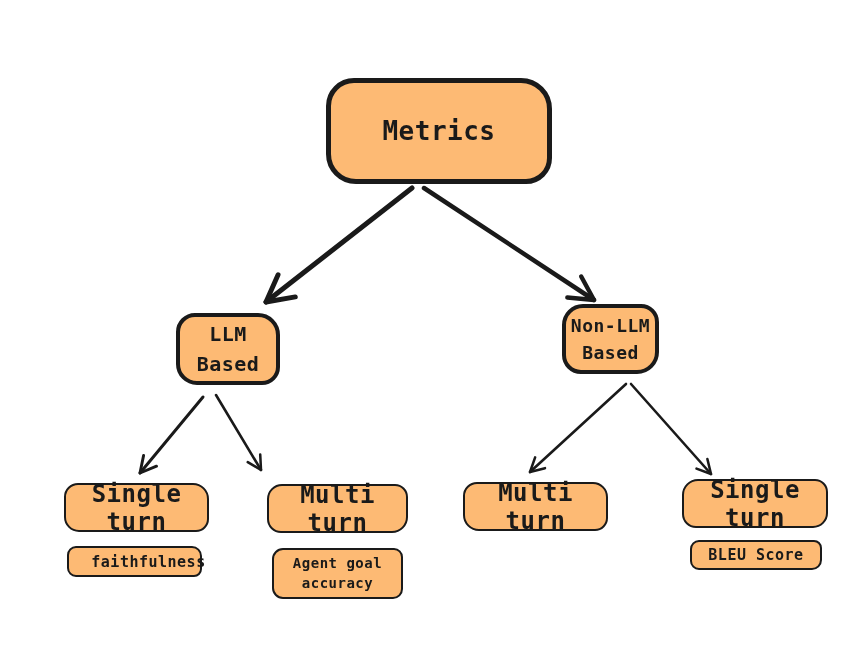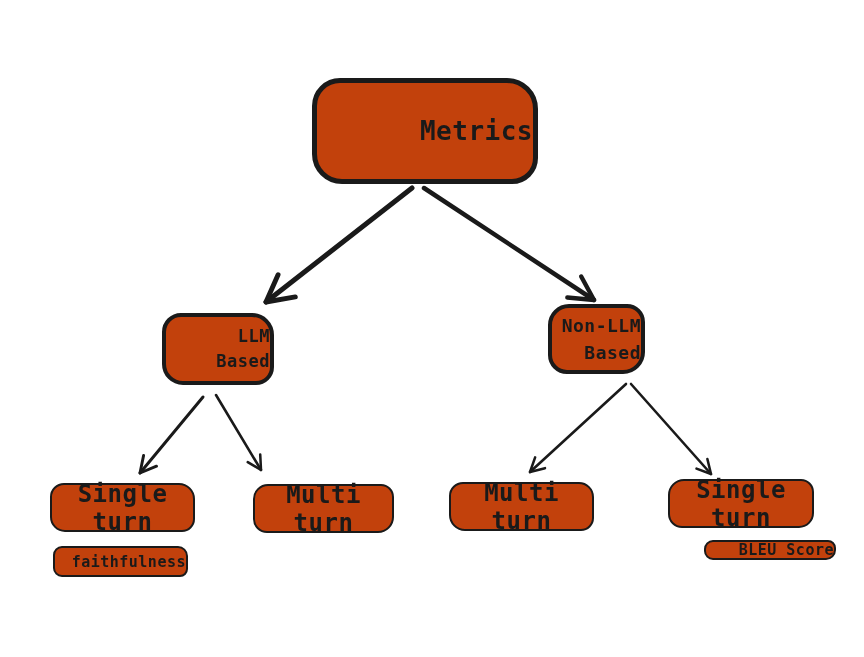"Metrics" .node { align-items: flex-end -> center; background: #c2410c -> #fdba74; margin-left: none -> 14px }
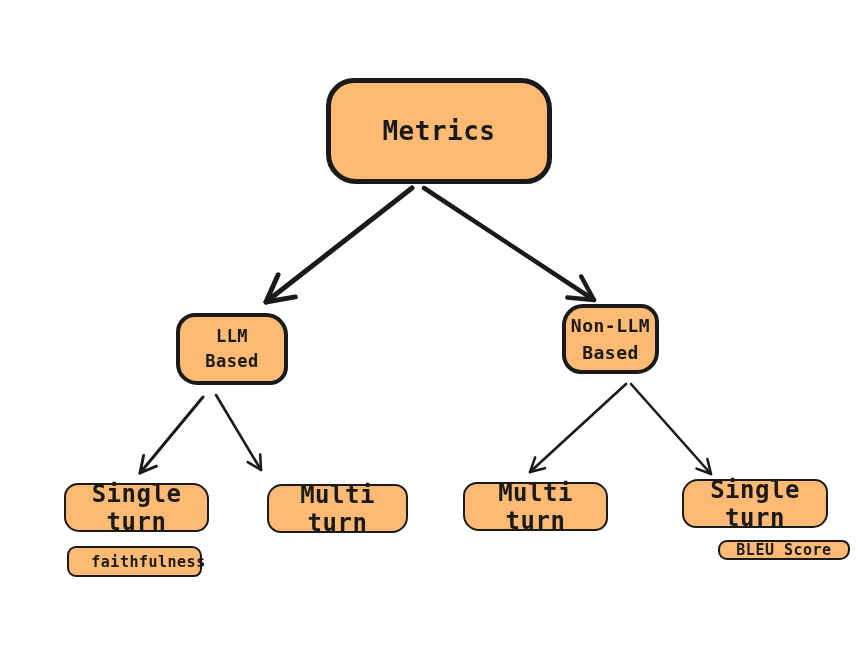"LLM" .n-llm { font-size: 17px -> 20px; width: 112px -> 104px }
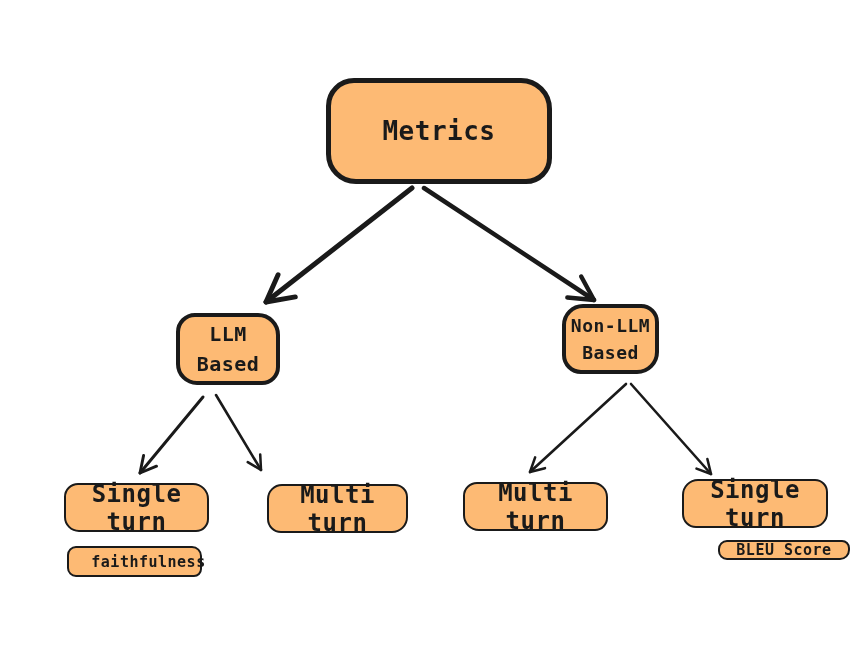"Agent goal" div.node { html: none -> <div> <span>Agent goal</span> <span>accuracy</span> </div> }
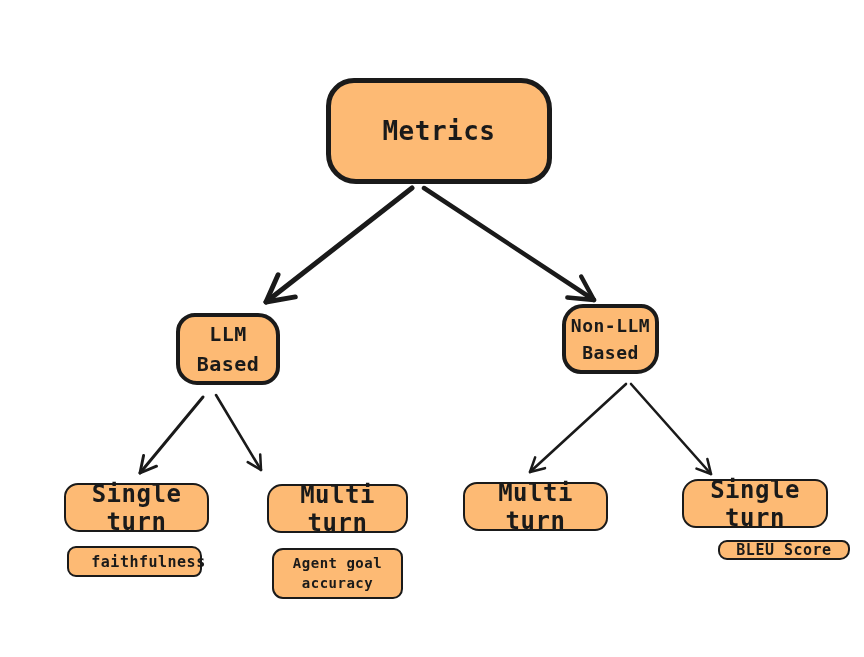"BLEU Score" .n-leaf-bleu { height: 20px -> 30px; left: 704px -> 676px }
